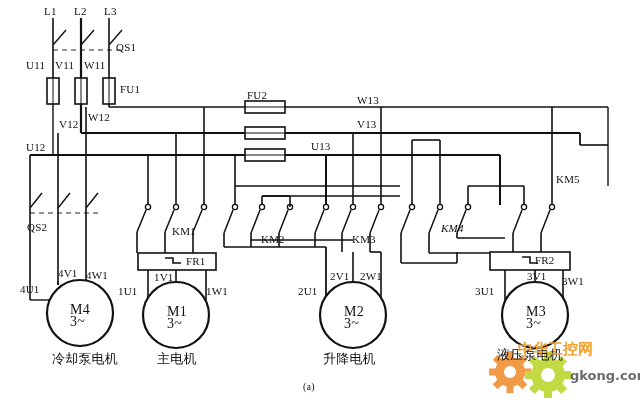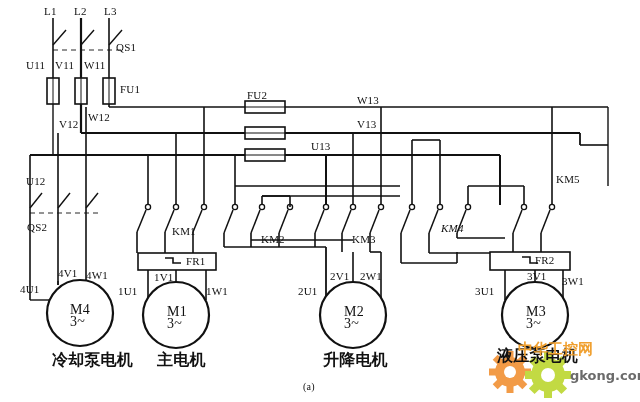"U12" div.lbl { margin-top: 34px -> none }
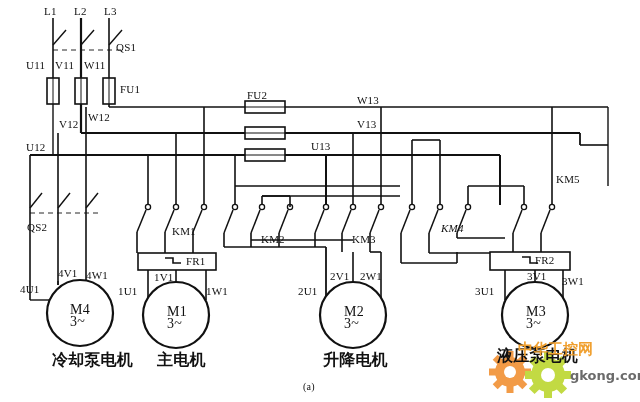"冷却泵电机" .lbl.cn { font-size: 16px -> 13px; font-weight: bold -> normal }
